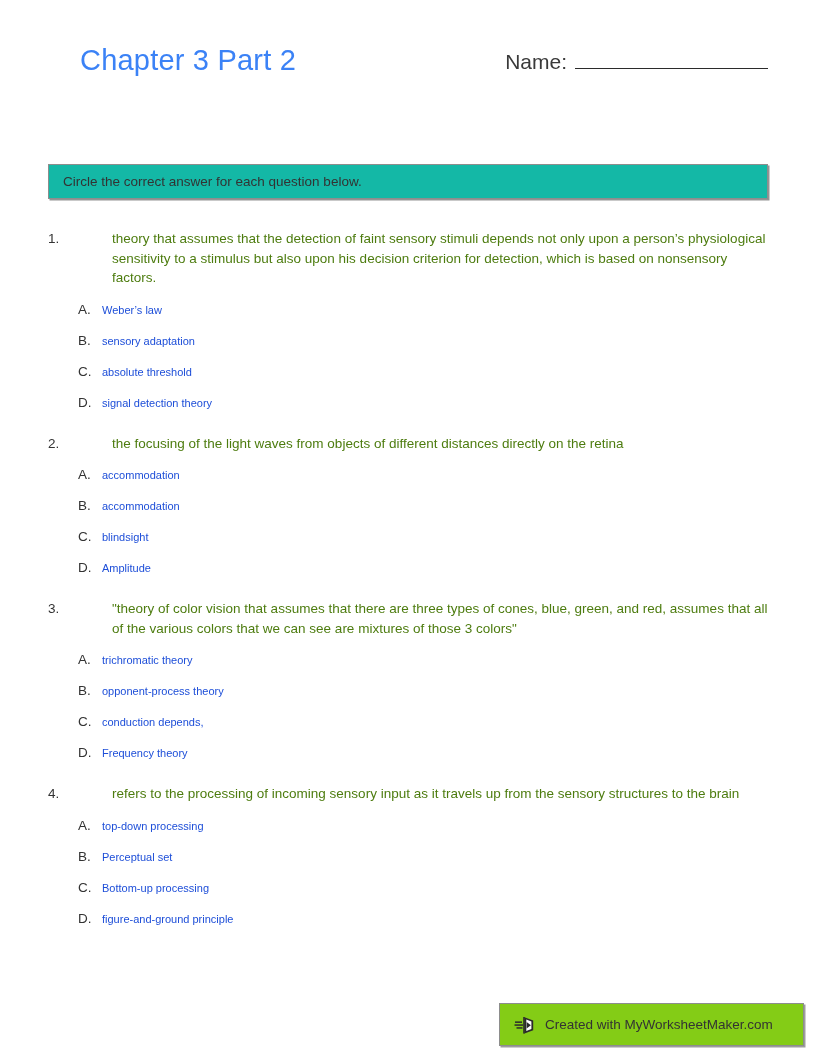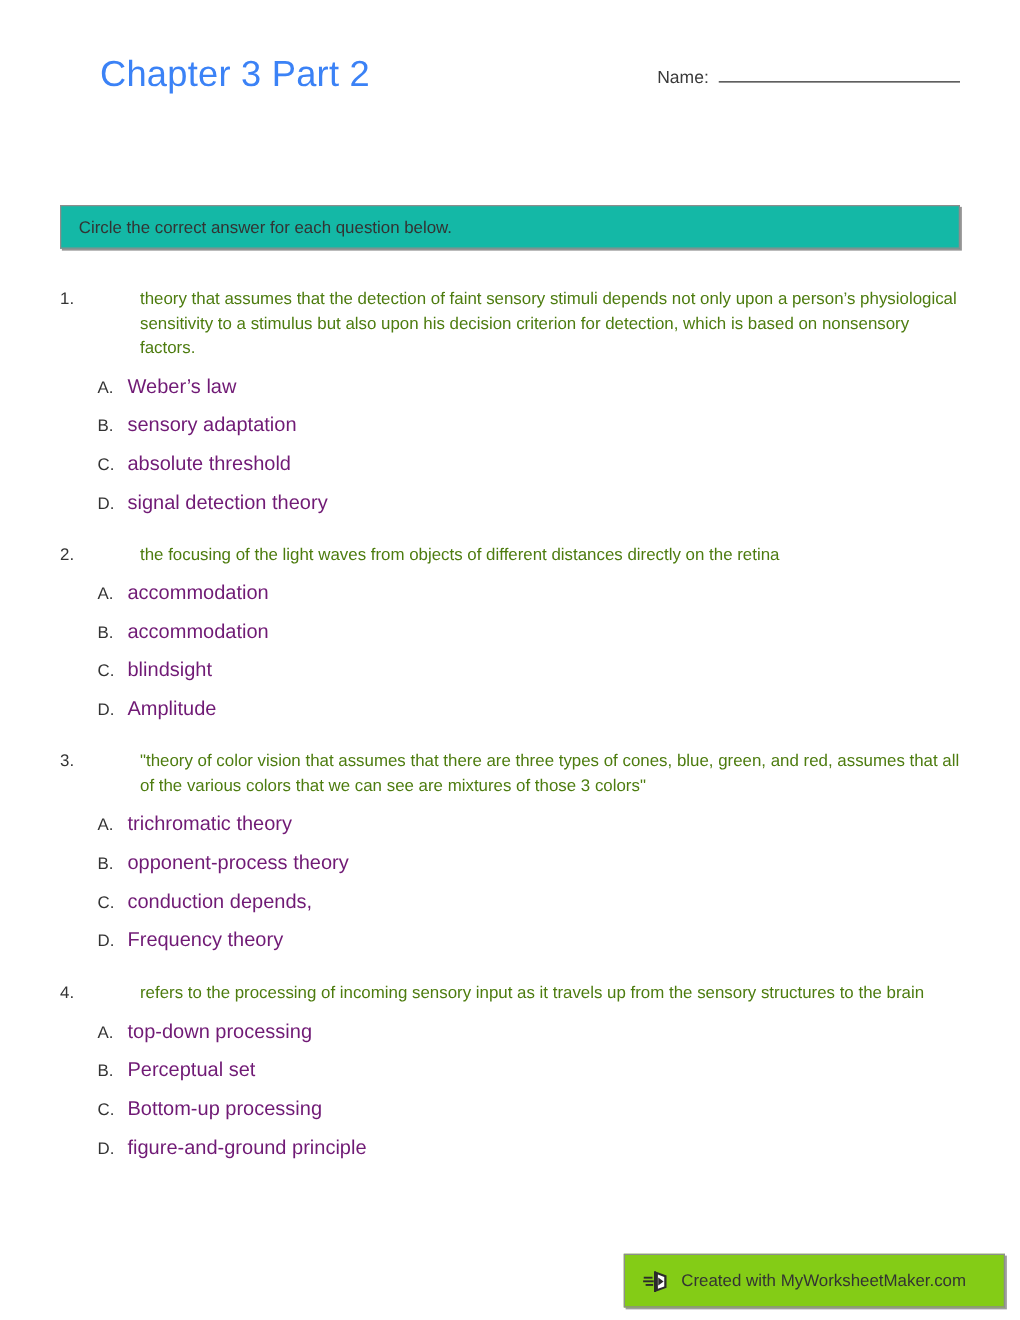"Name:" .field-label { font-size: 14px -> 21px }
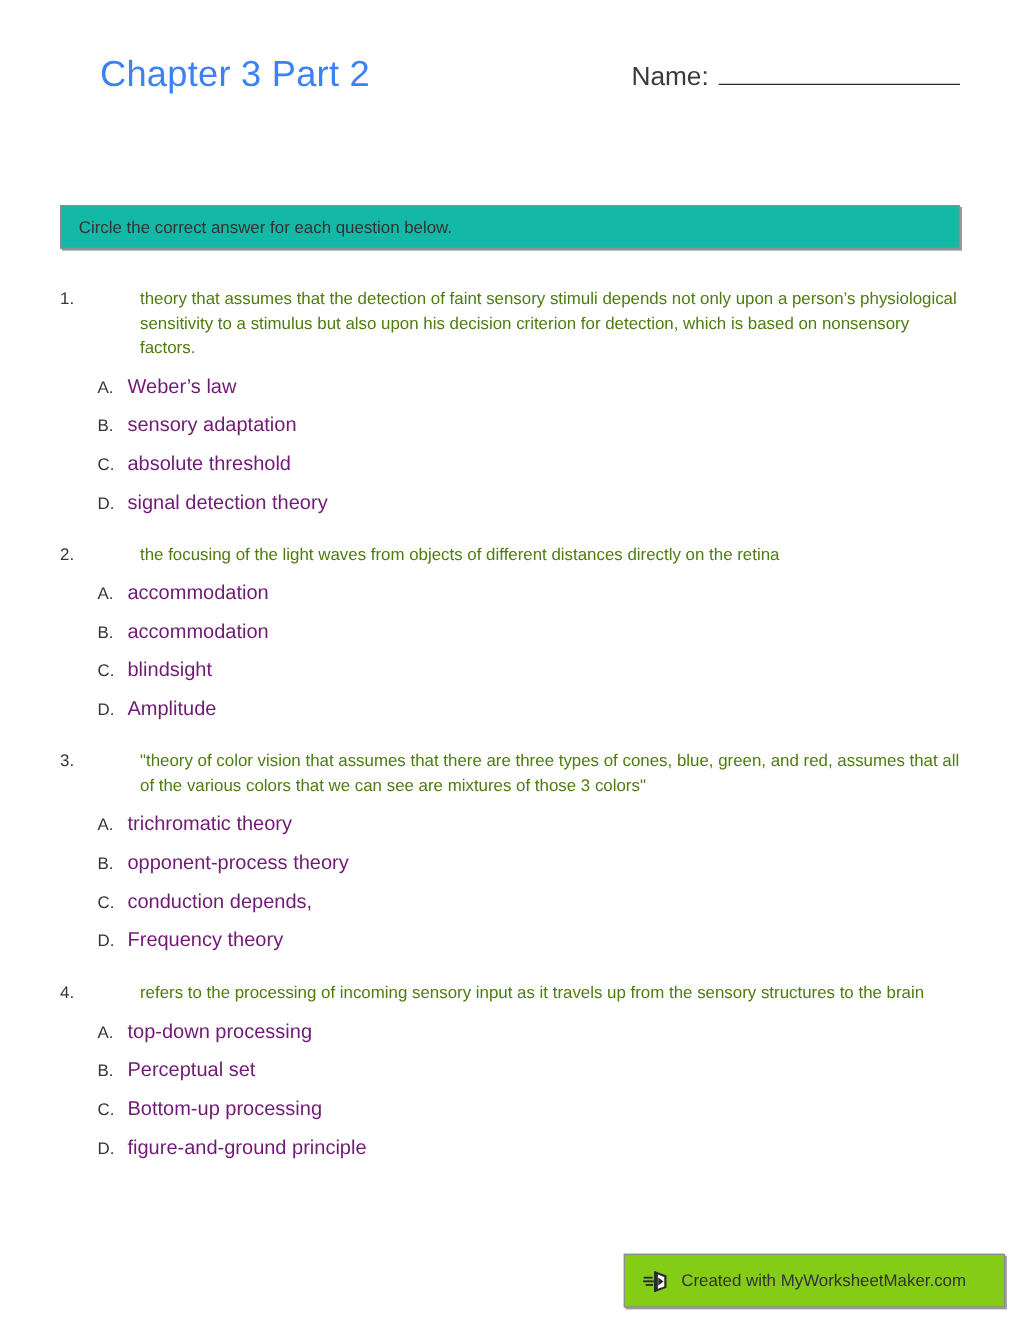"Weber’s law" .opt-text { color: #701a75 -> #1d4ed8; font-size: 16px -> 11px }
